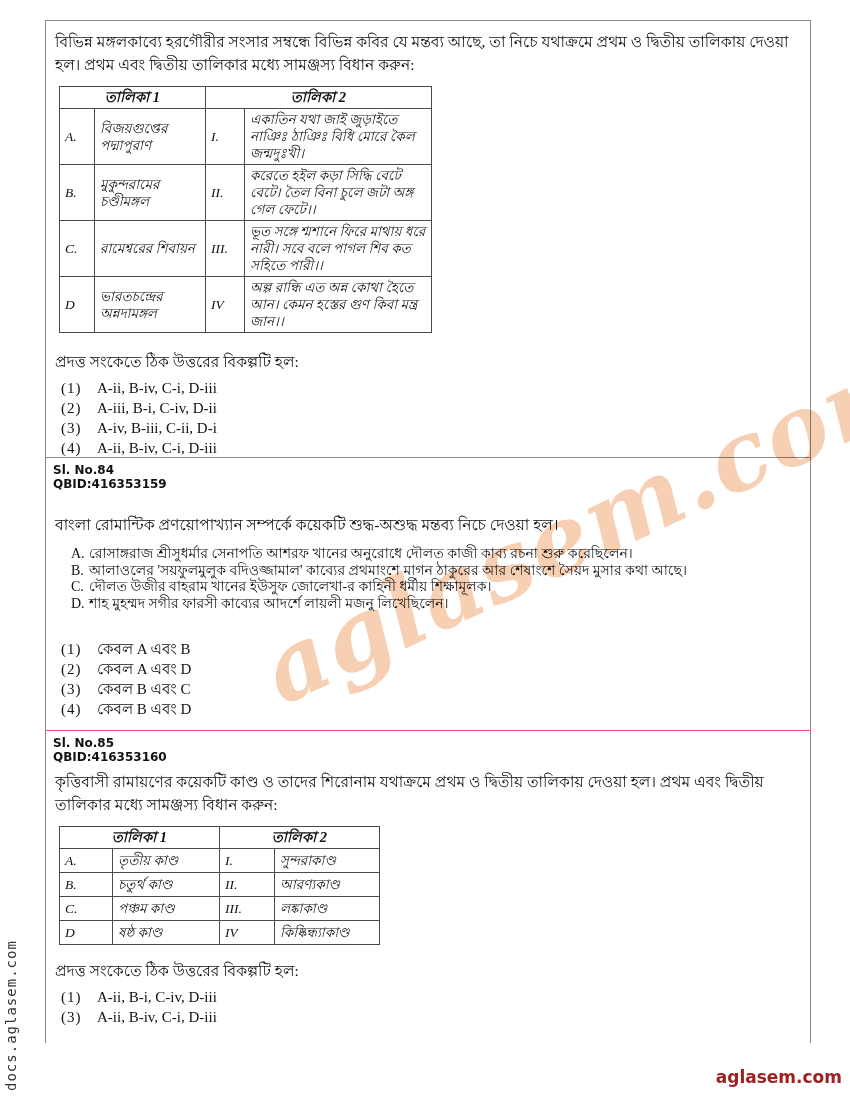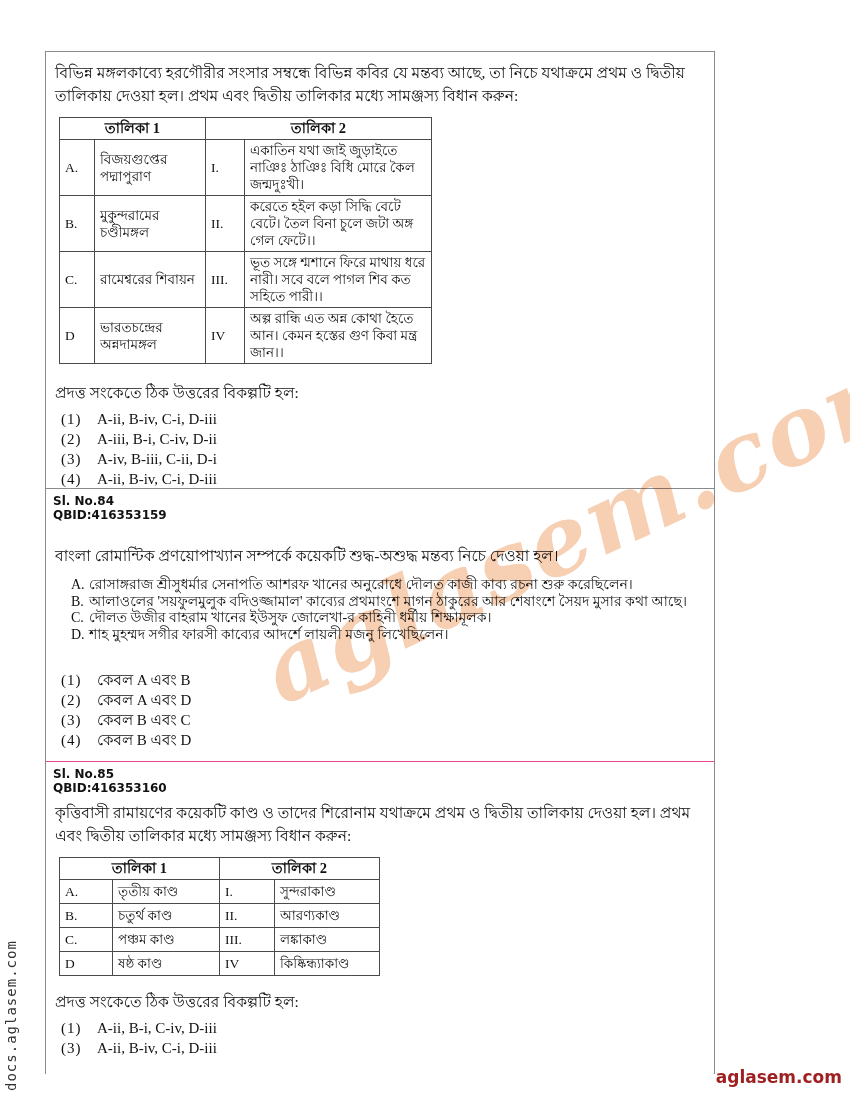"বিভিন্ন মঙ্গলকাব্যে হরগৌরীর সংসার" .content-box { top: 51px -> 20px; width: 670px -> 766px }
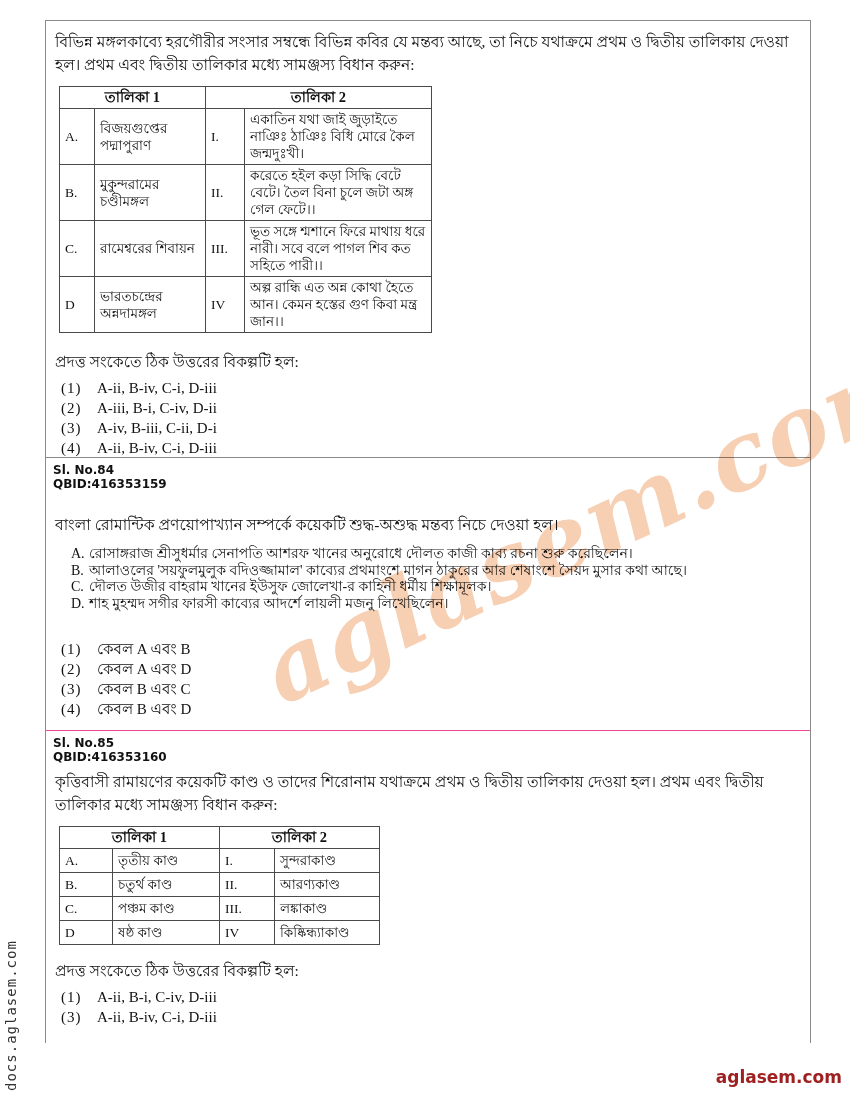"তালিকা 1" table.match-table { font-style: none -> italic }
